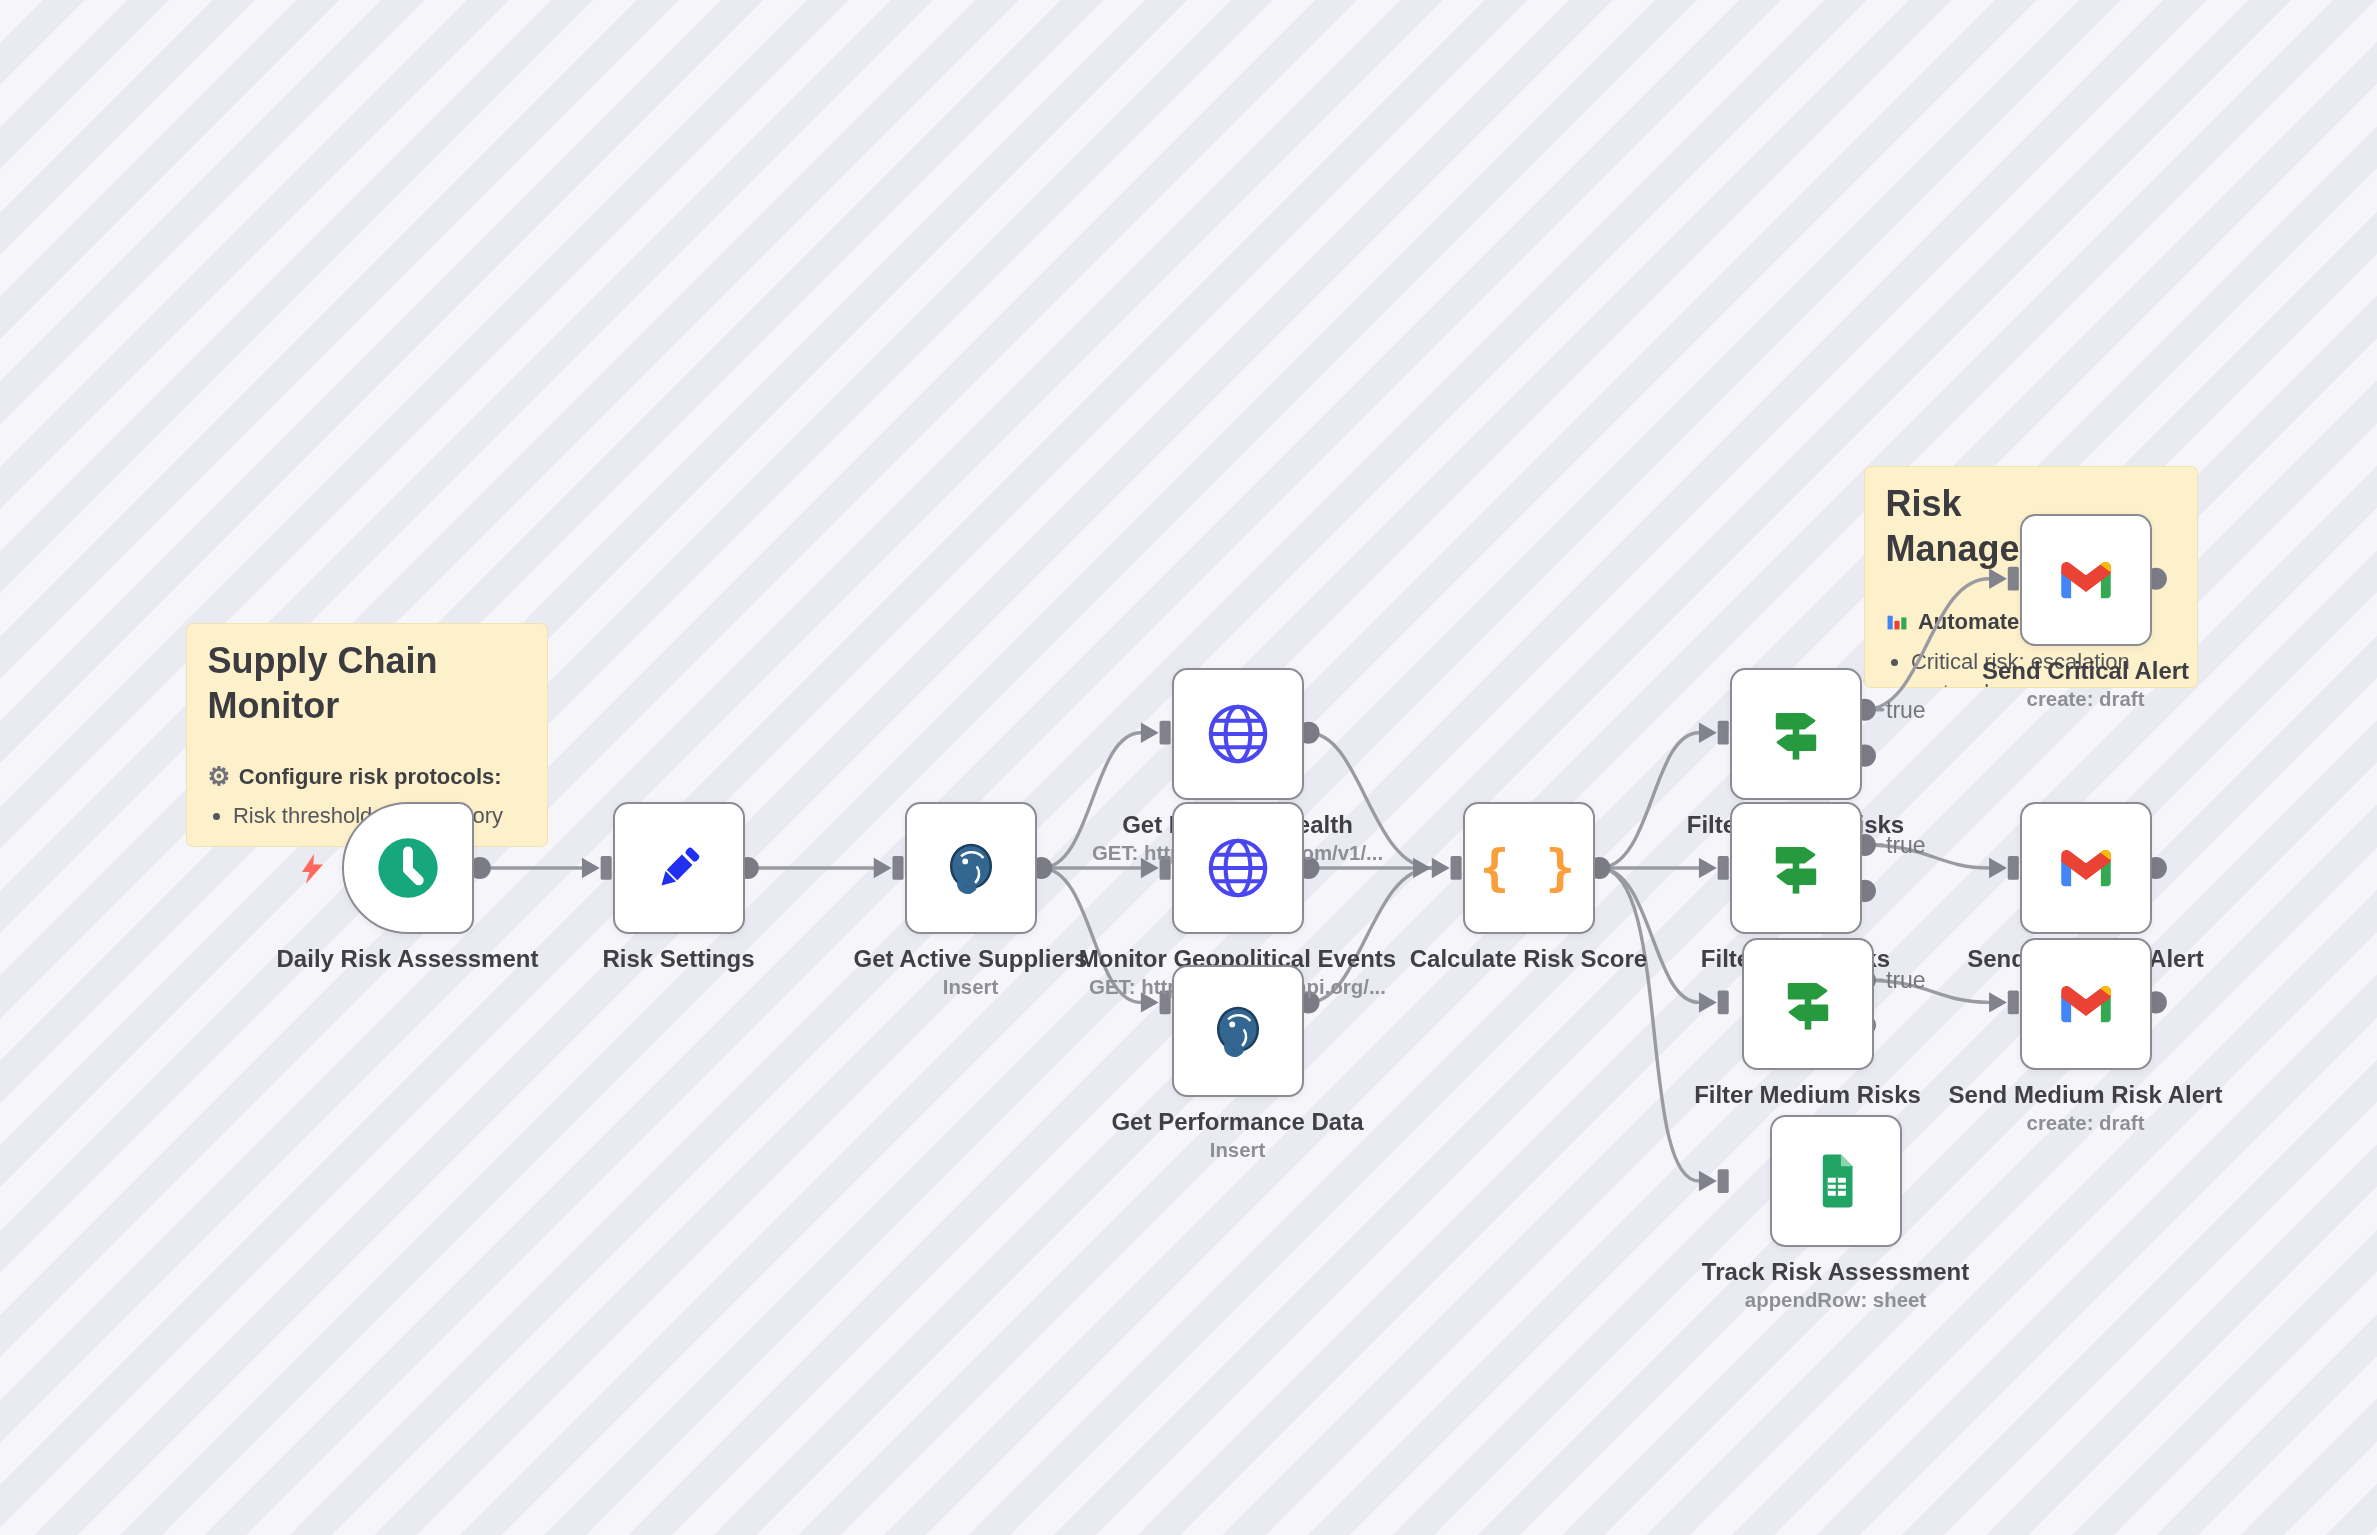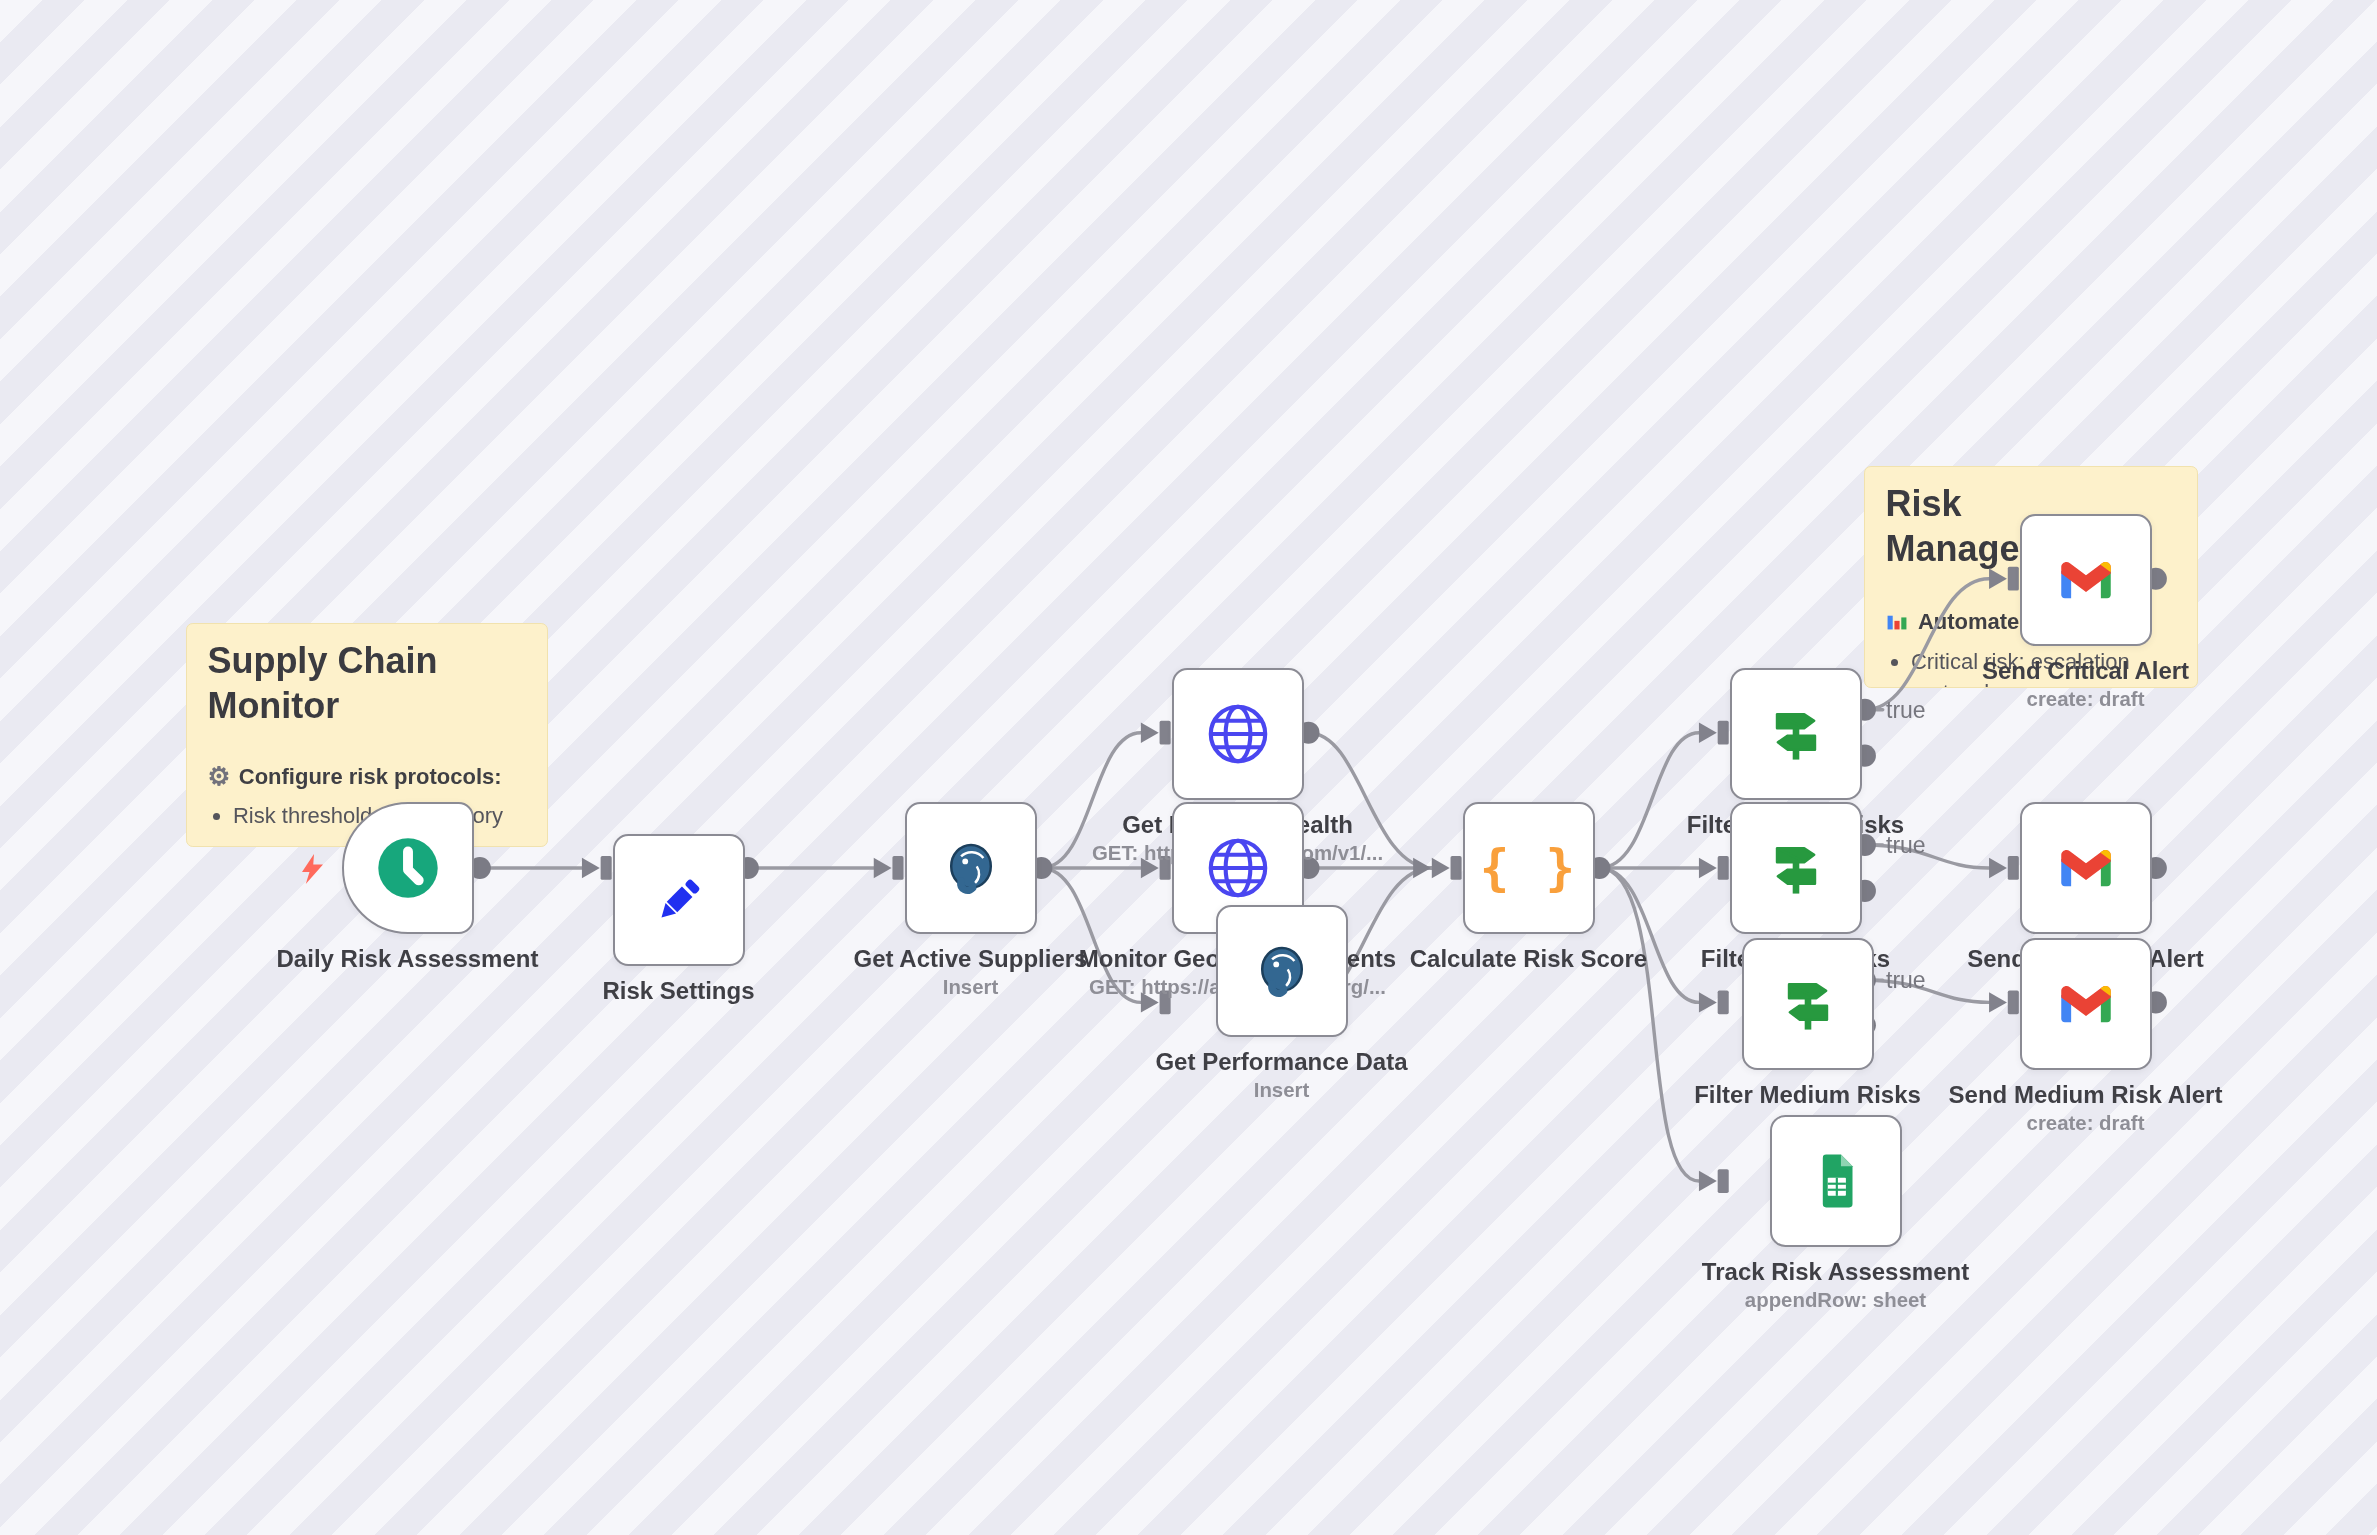"Risk Settings" div.node { margin-top: 32px -> none }
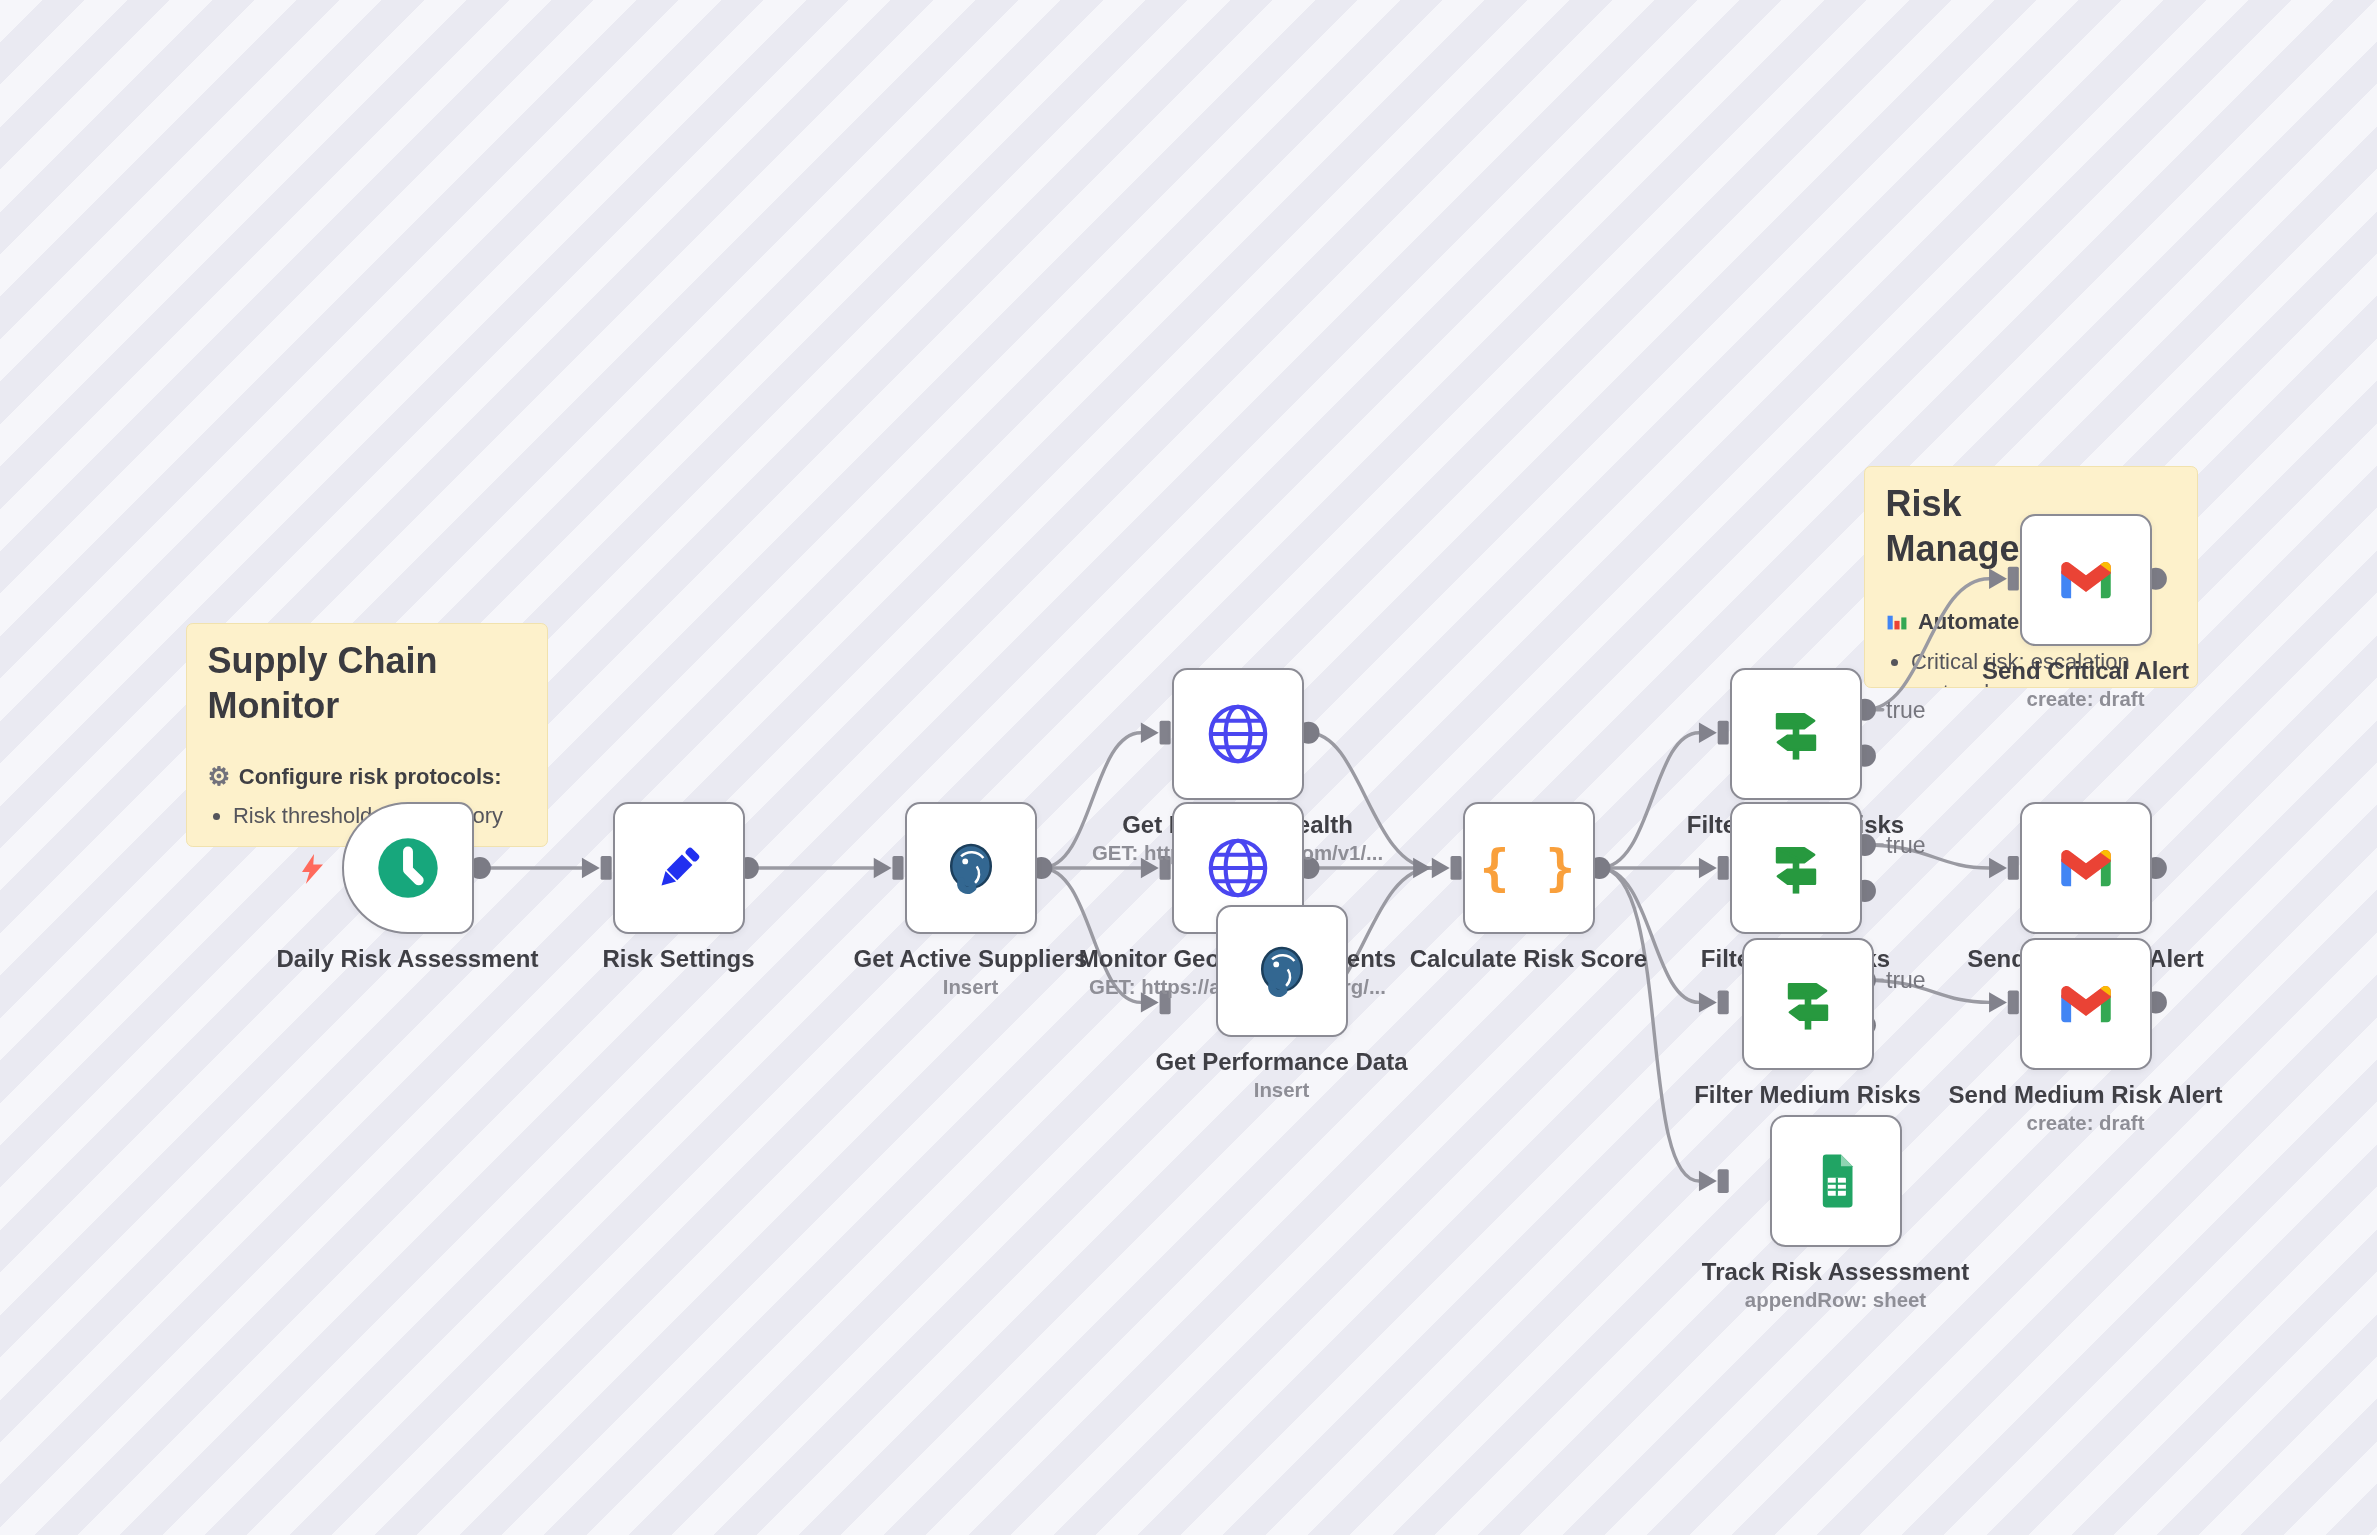"Get Performance Data" div.node { margin-left: 44px -> none; top: 905px -> 965px }
